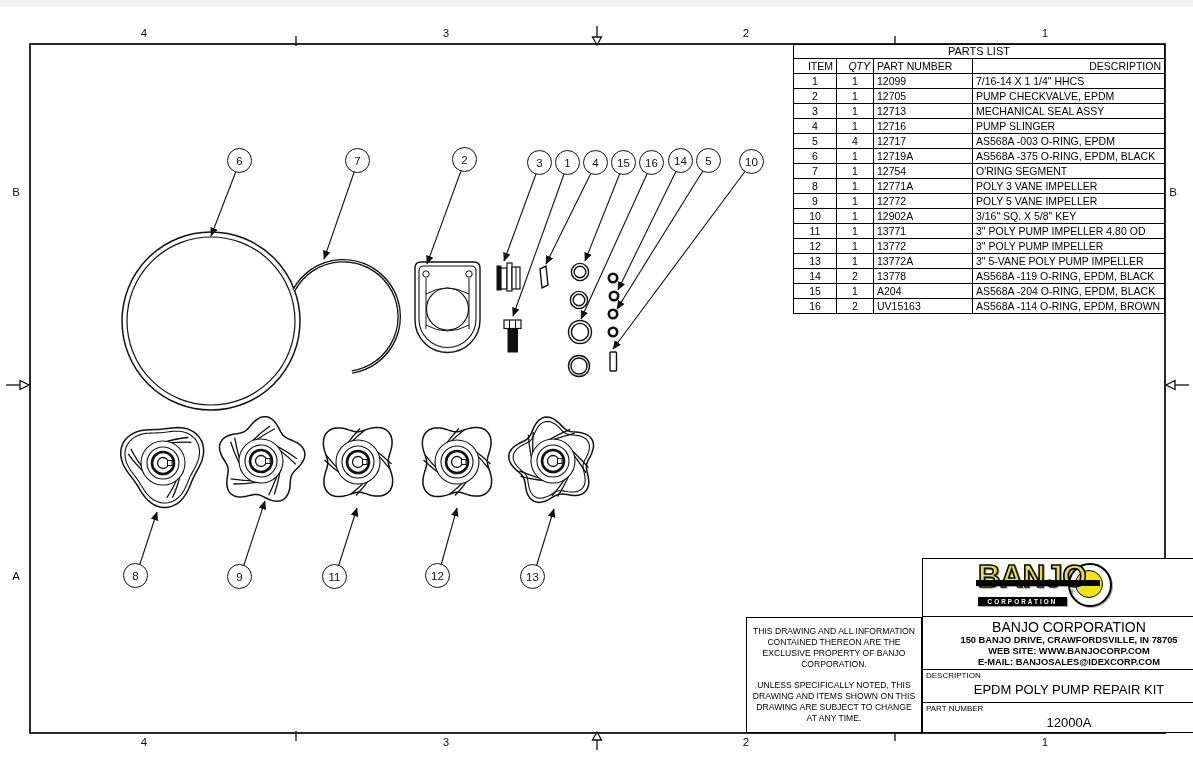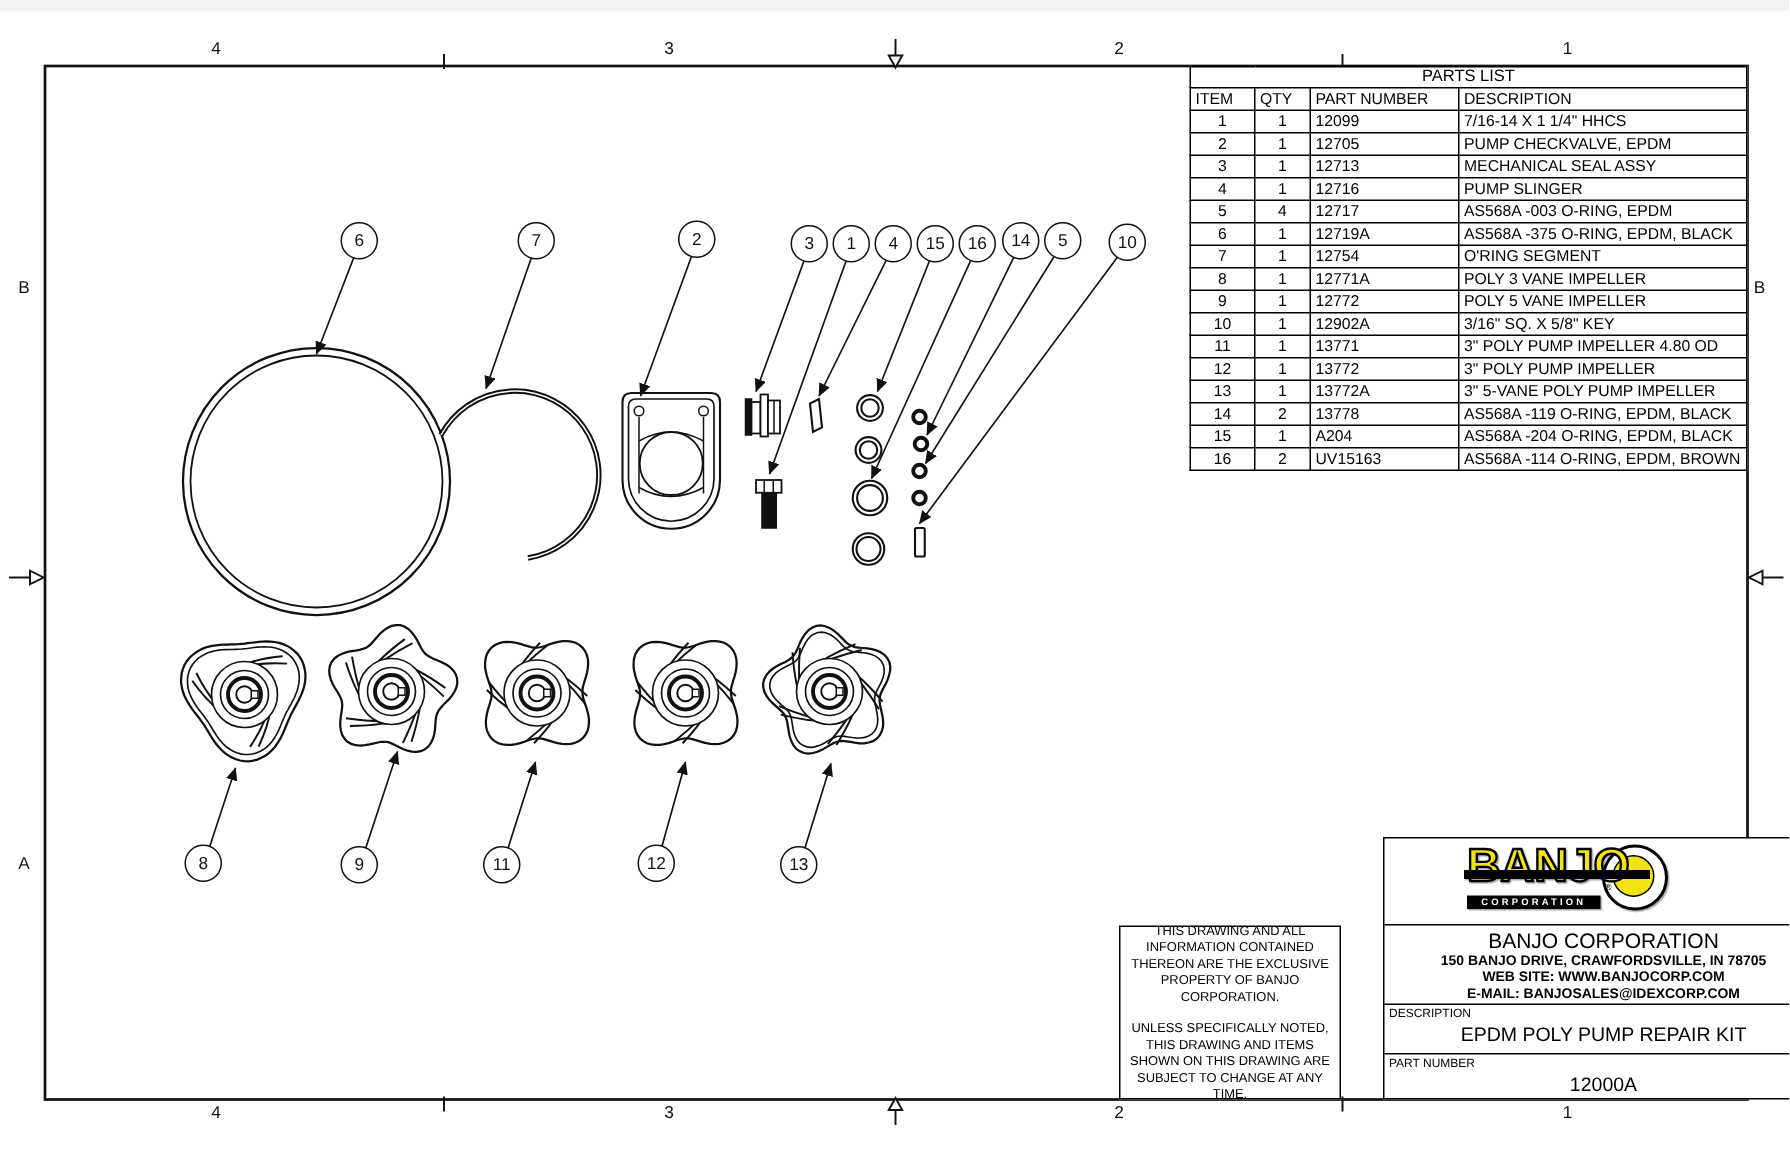"ITEM" .parts-table .col-h { text-align: left -> right }
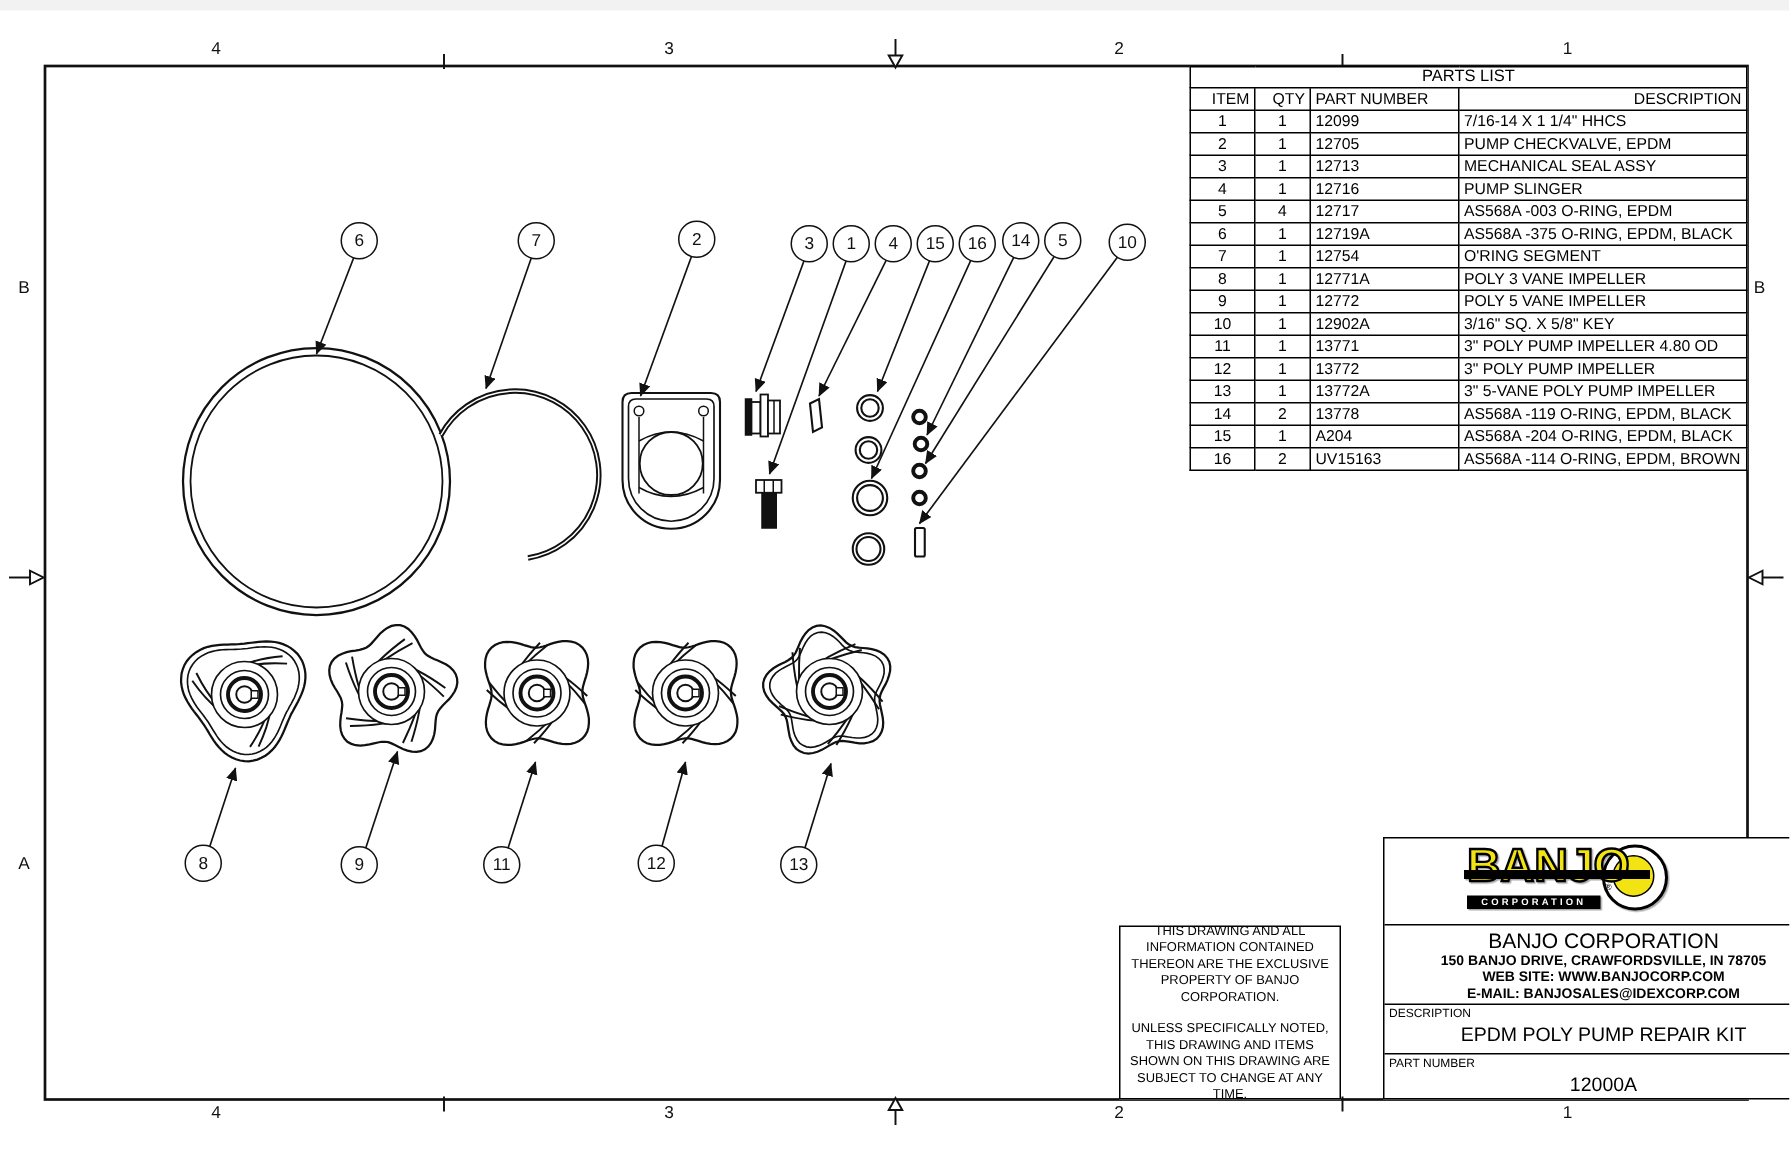"QTY" th.col-h { font-style: none -> italic }
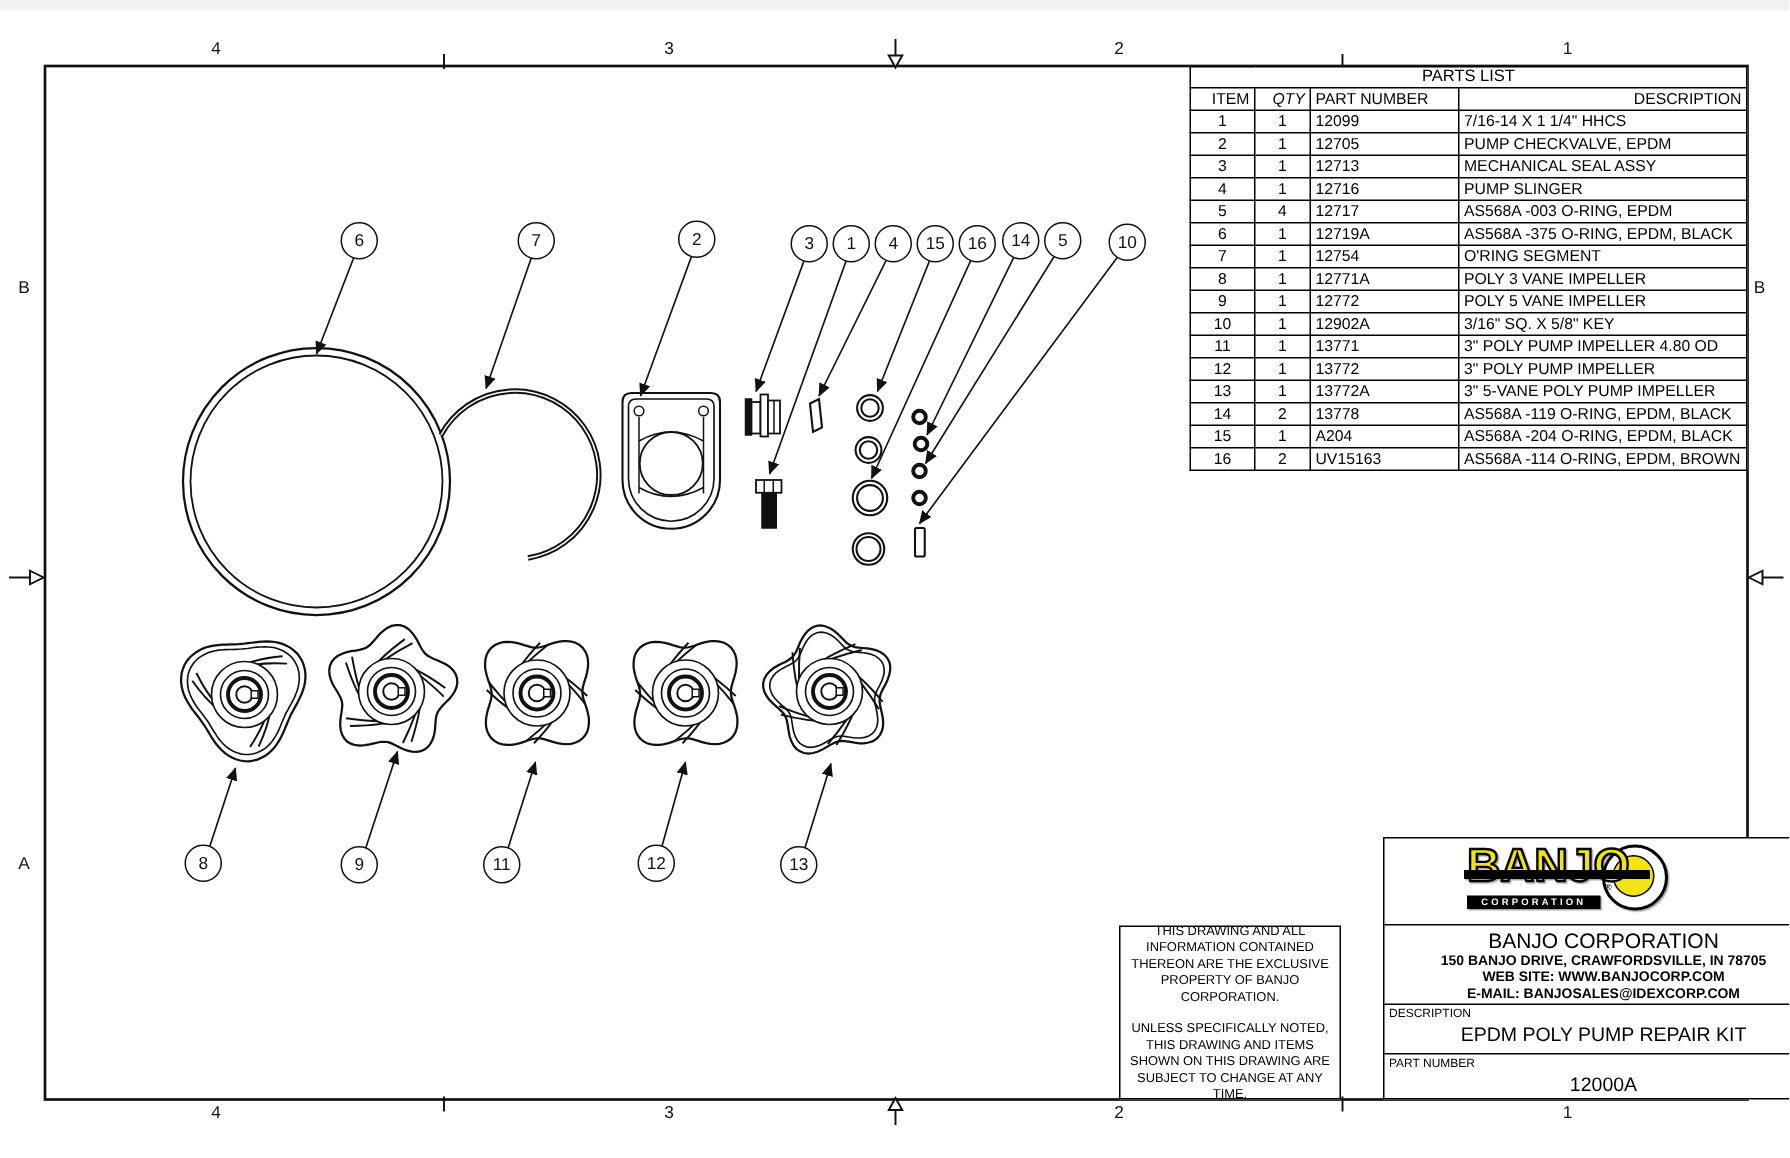"THIS DRAWING AND ALL INFORMATION" .disclaimer { width: 148px -> 176px }
